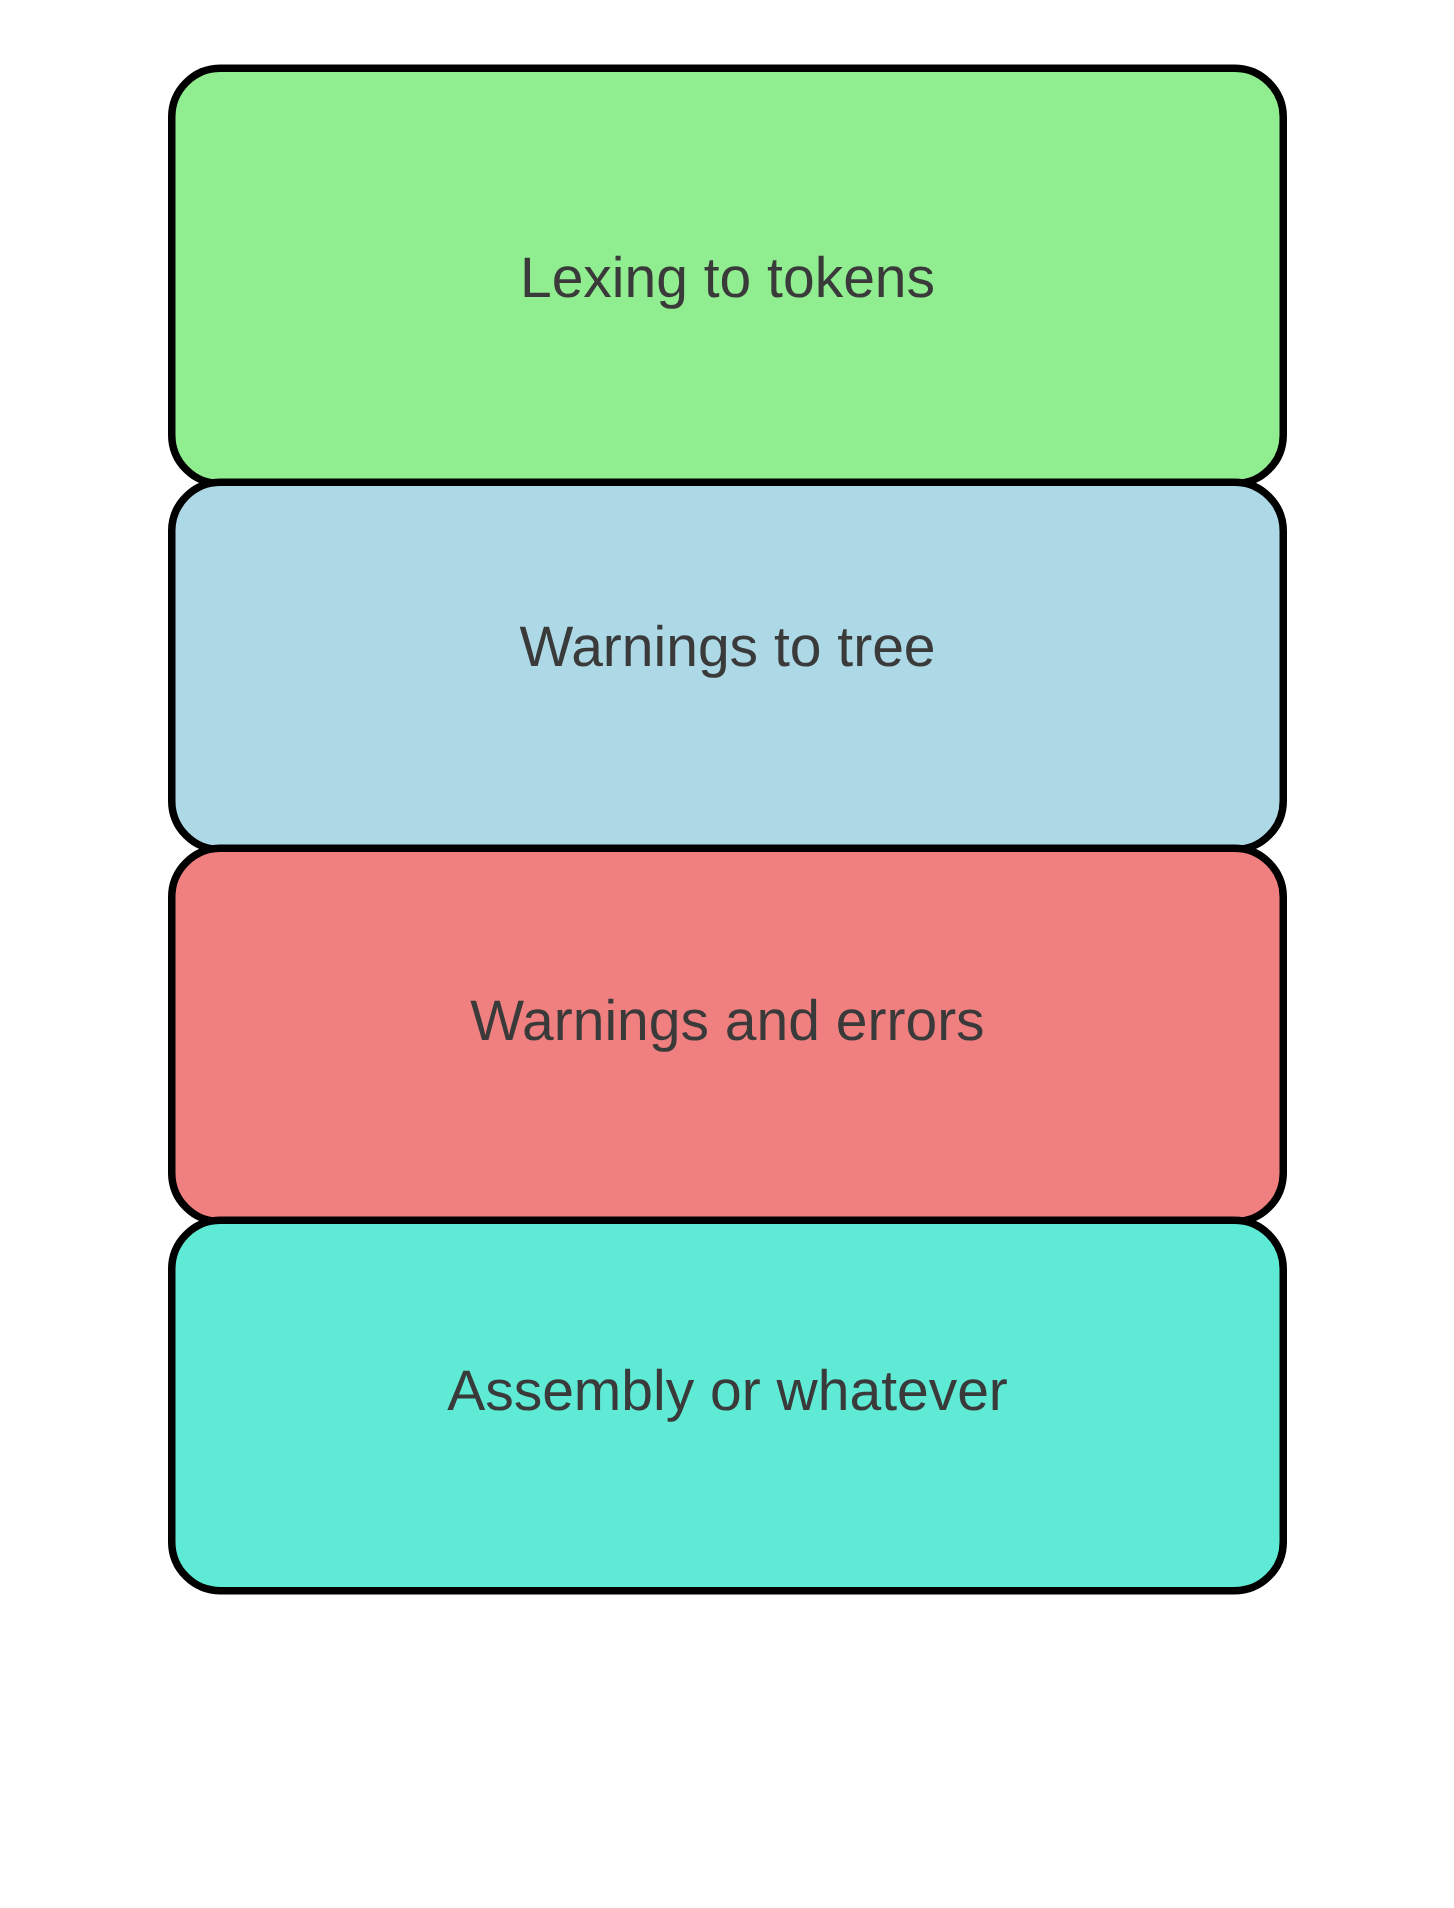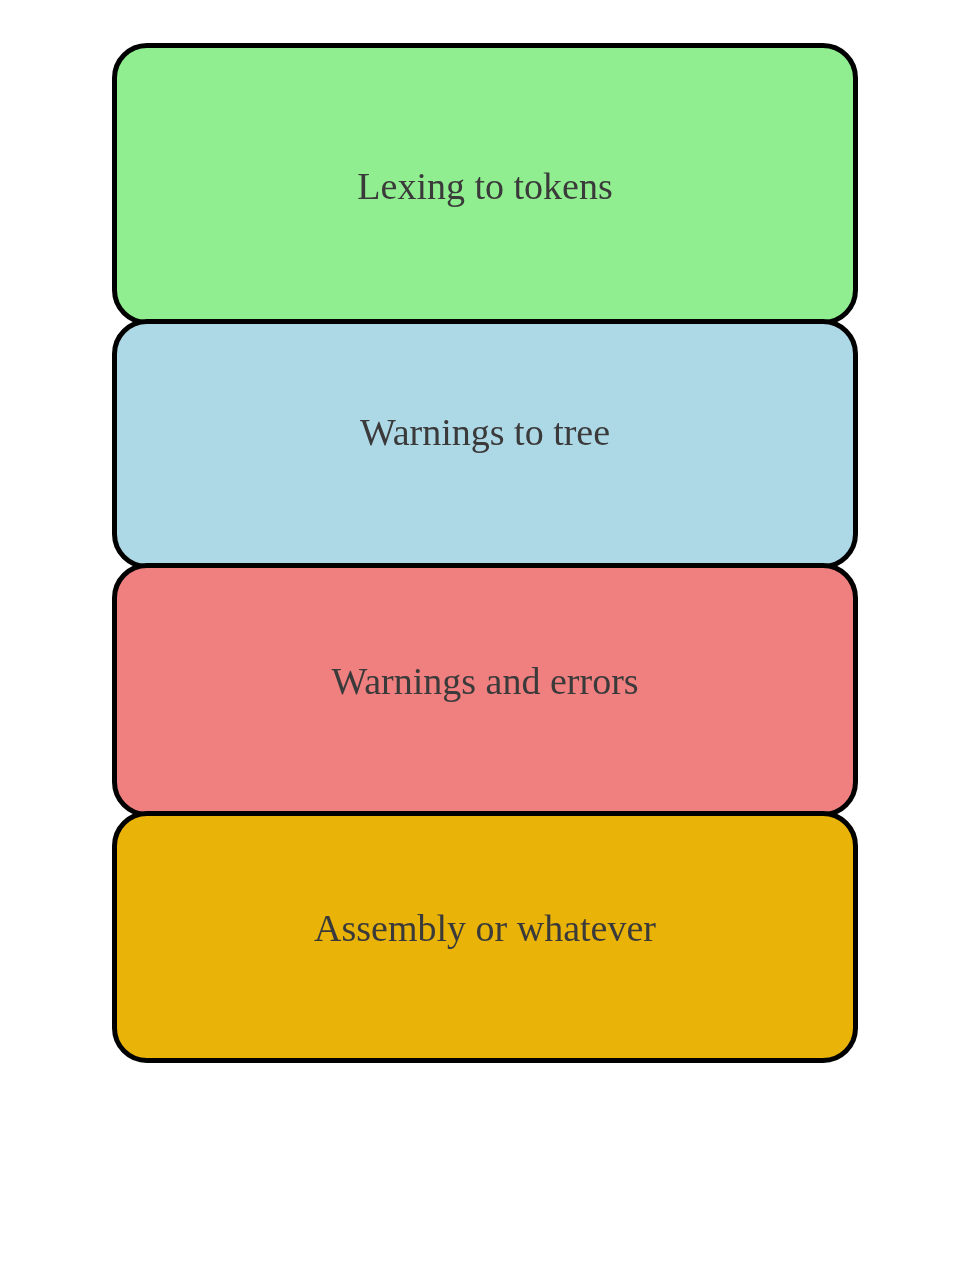"Lexing to tokens" .canvas { font-family: Liberation Serif, serif -> Liberation Sans, sans-serif }
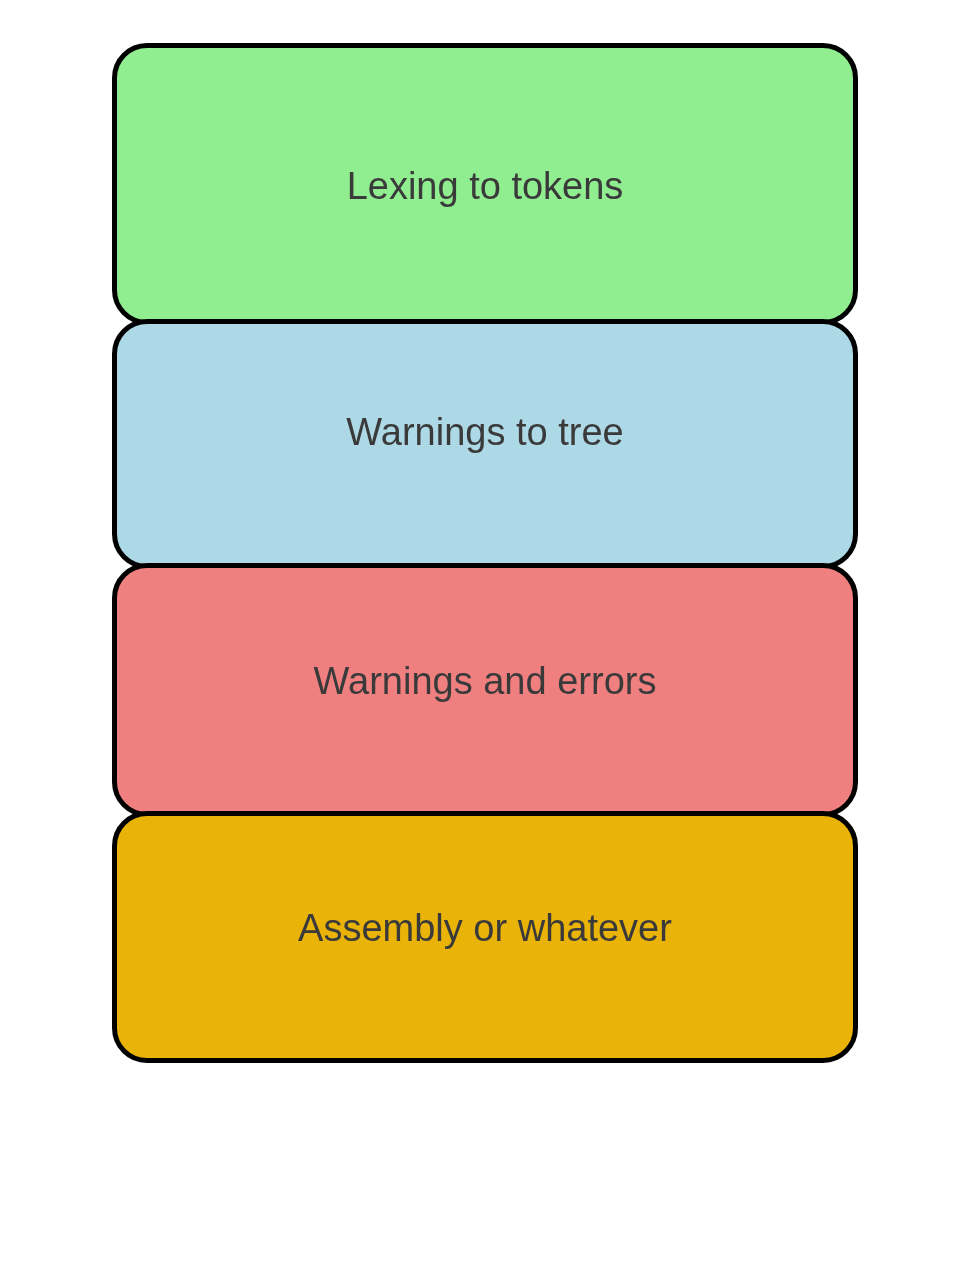"Assembly or whatever" div.stage-box { background: #eab308 -> #5eead4 }
